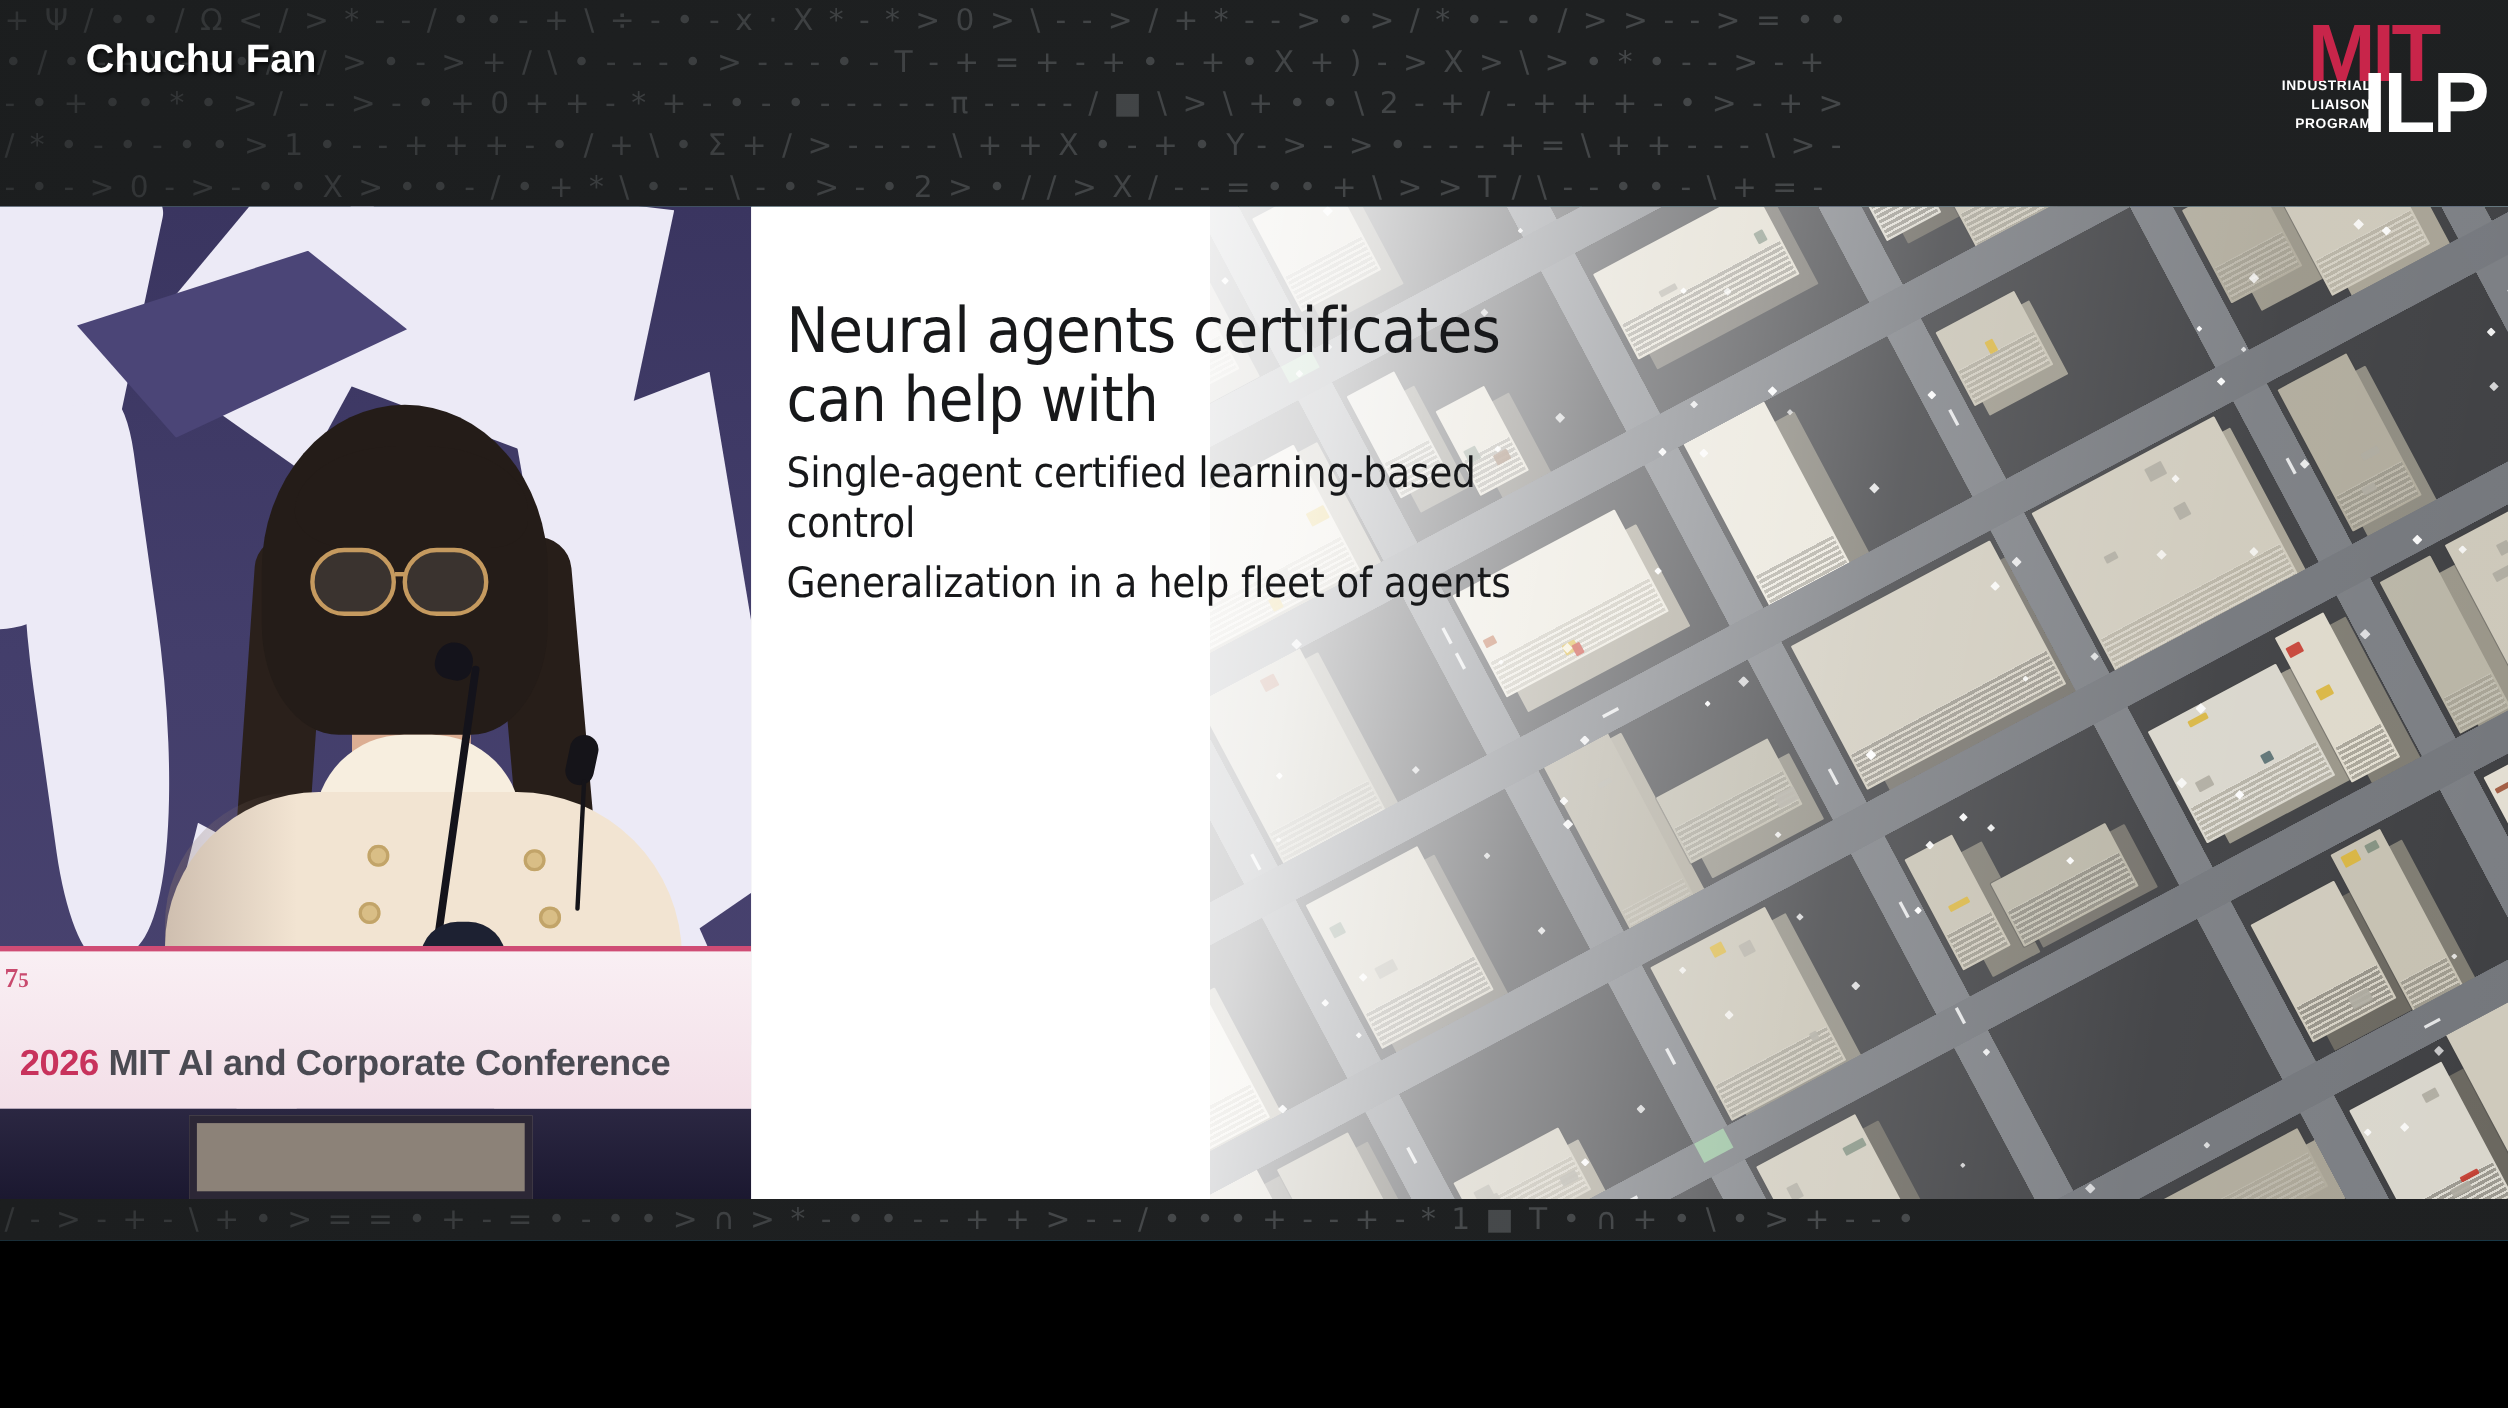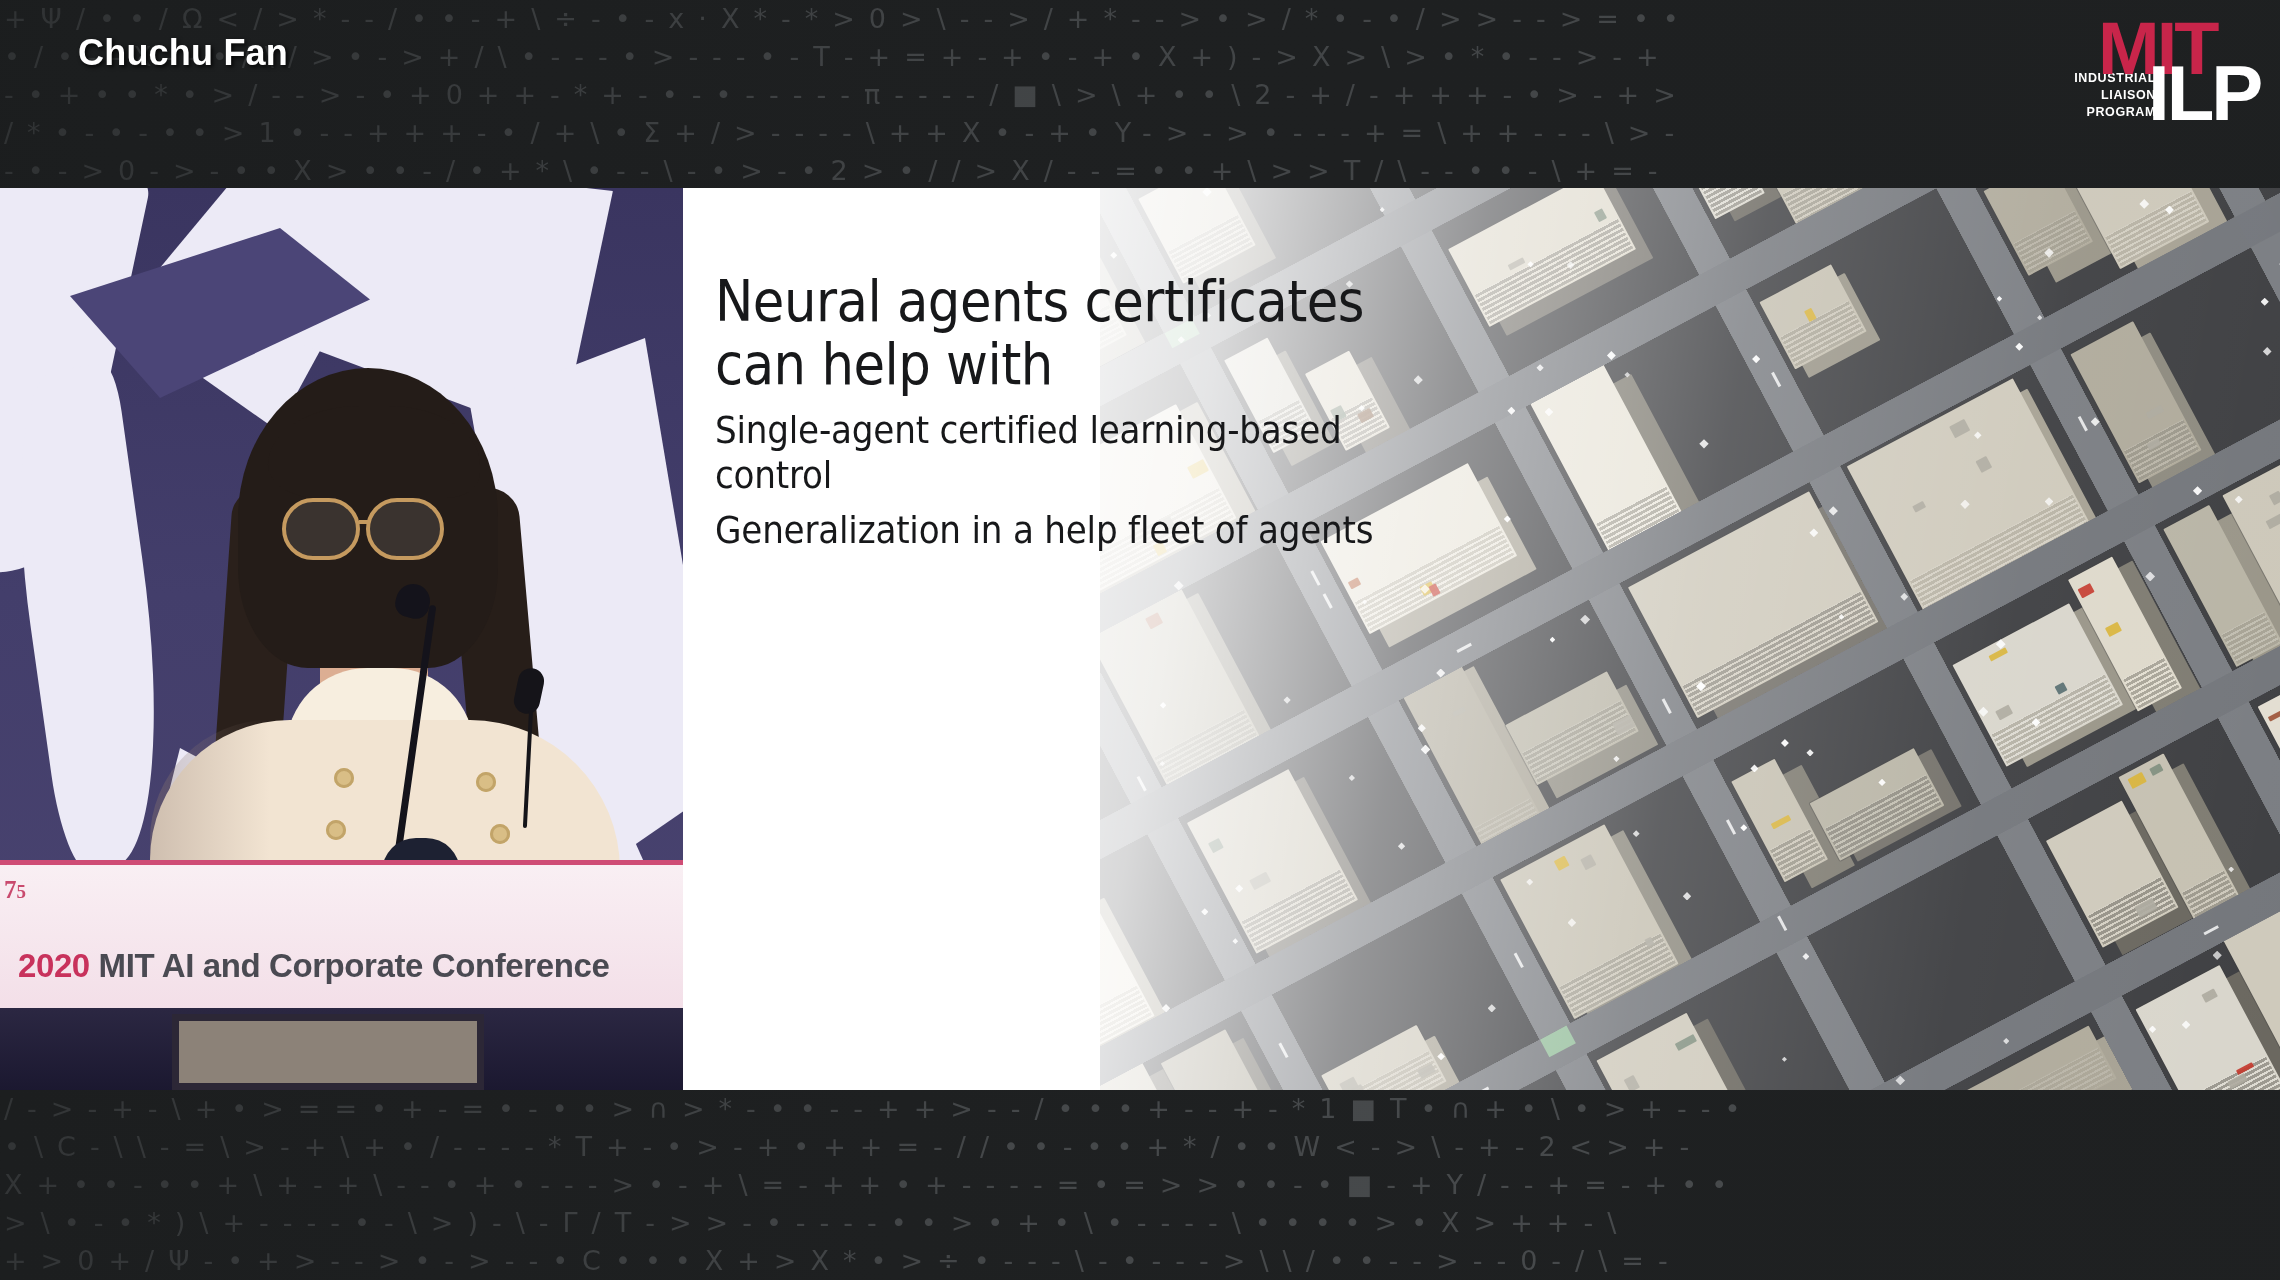"Chuchu Fan" #stage { height: 1280px -> 1128px }
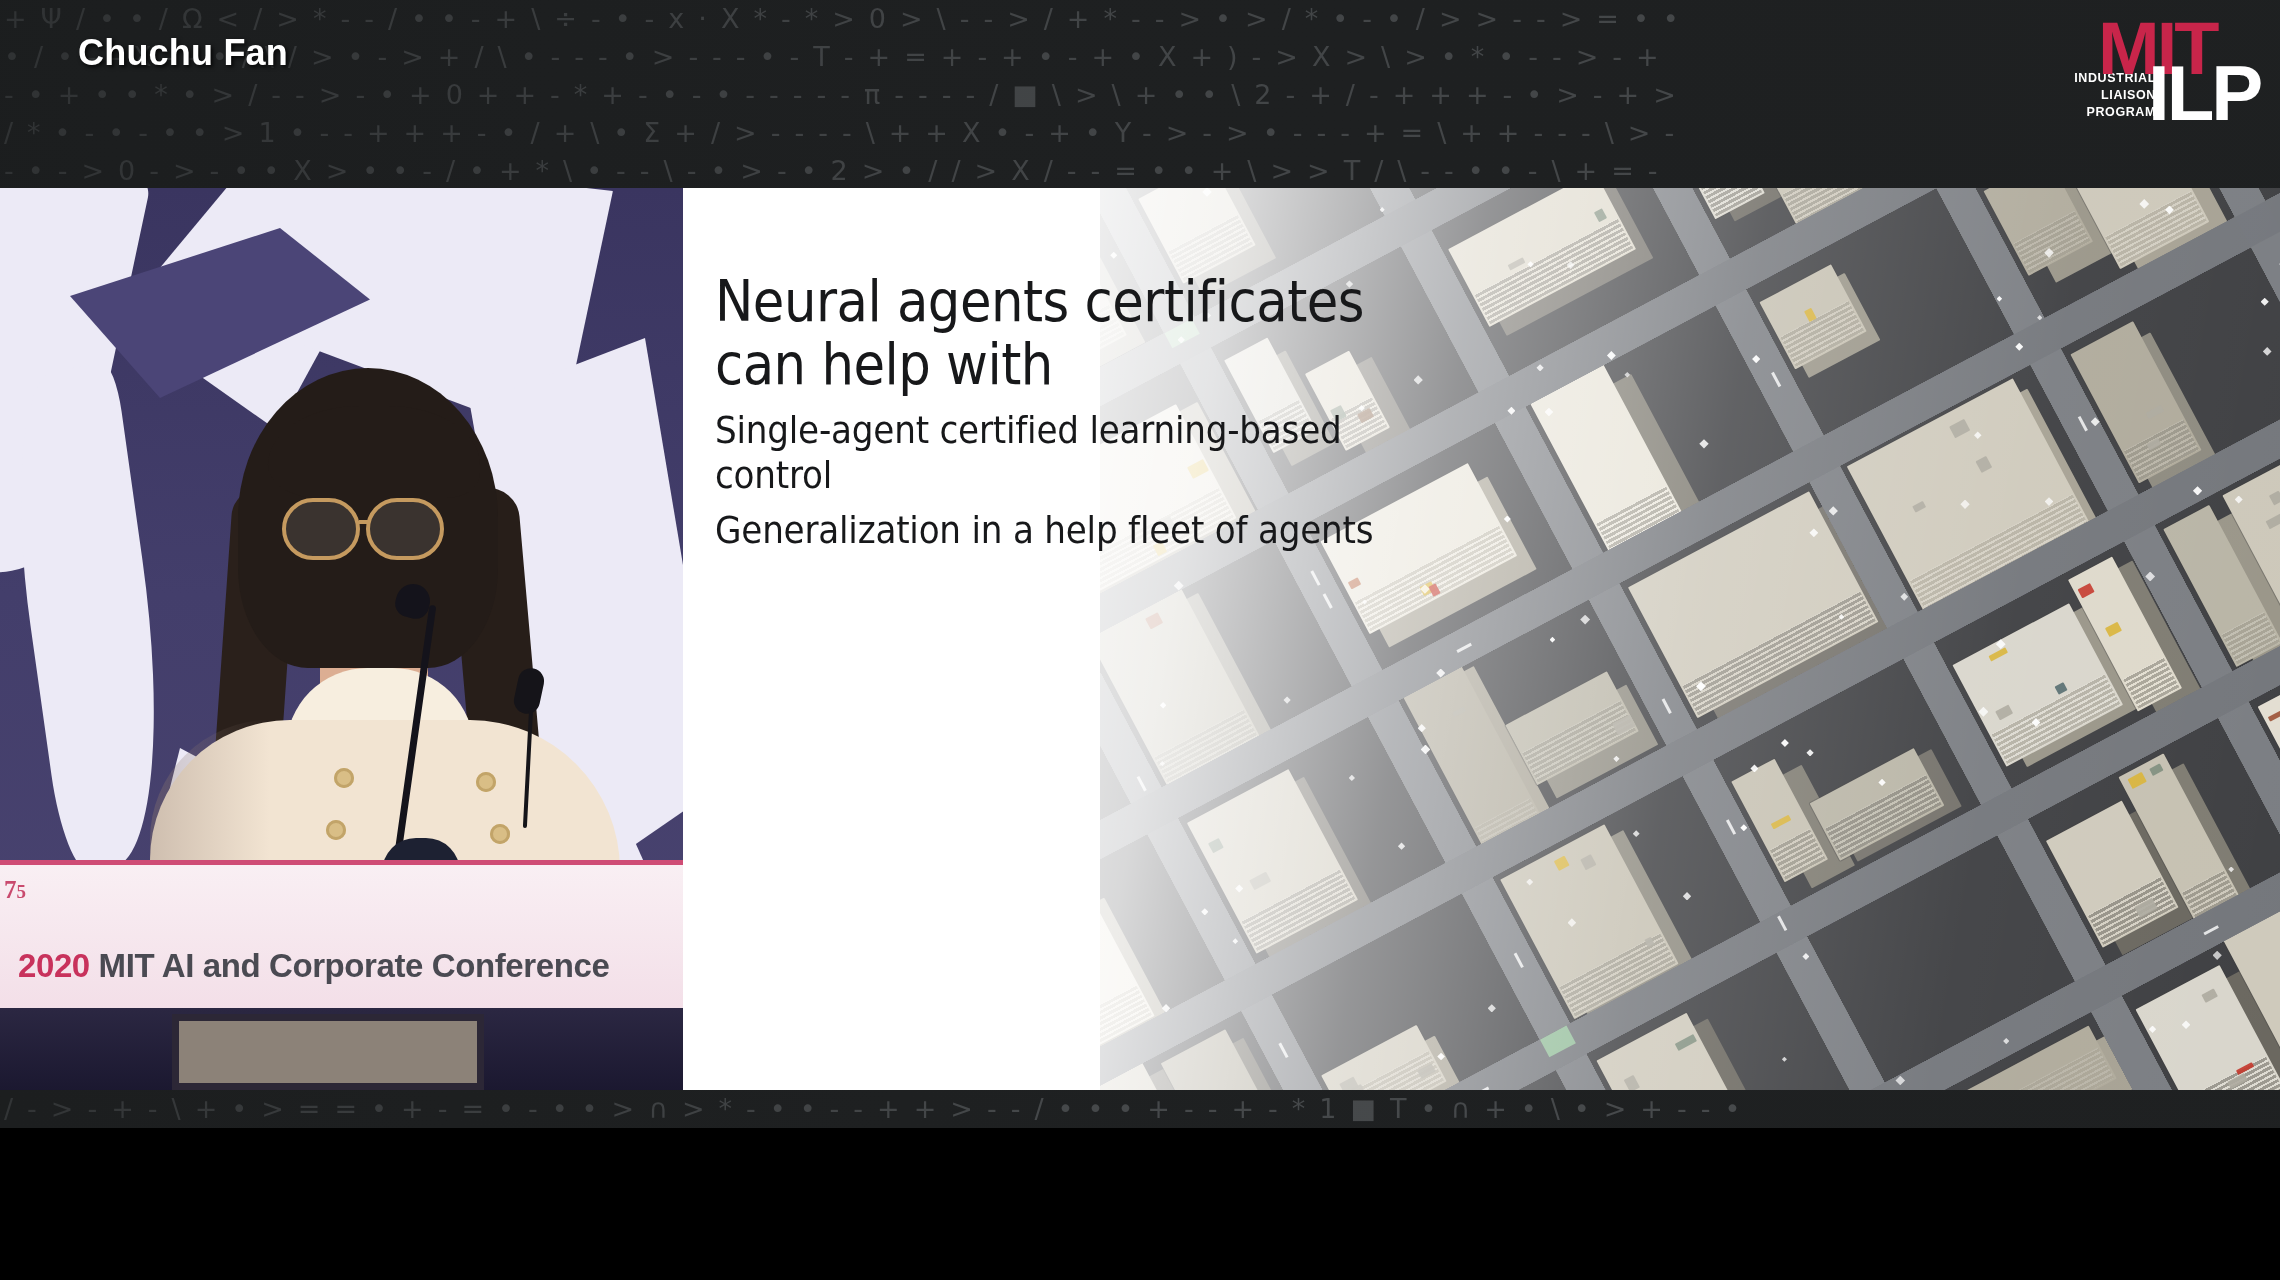"2020" span.yr { text: 2020 -> 2026 }
